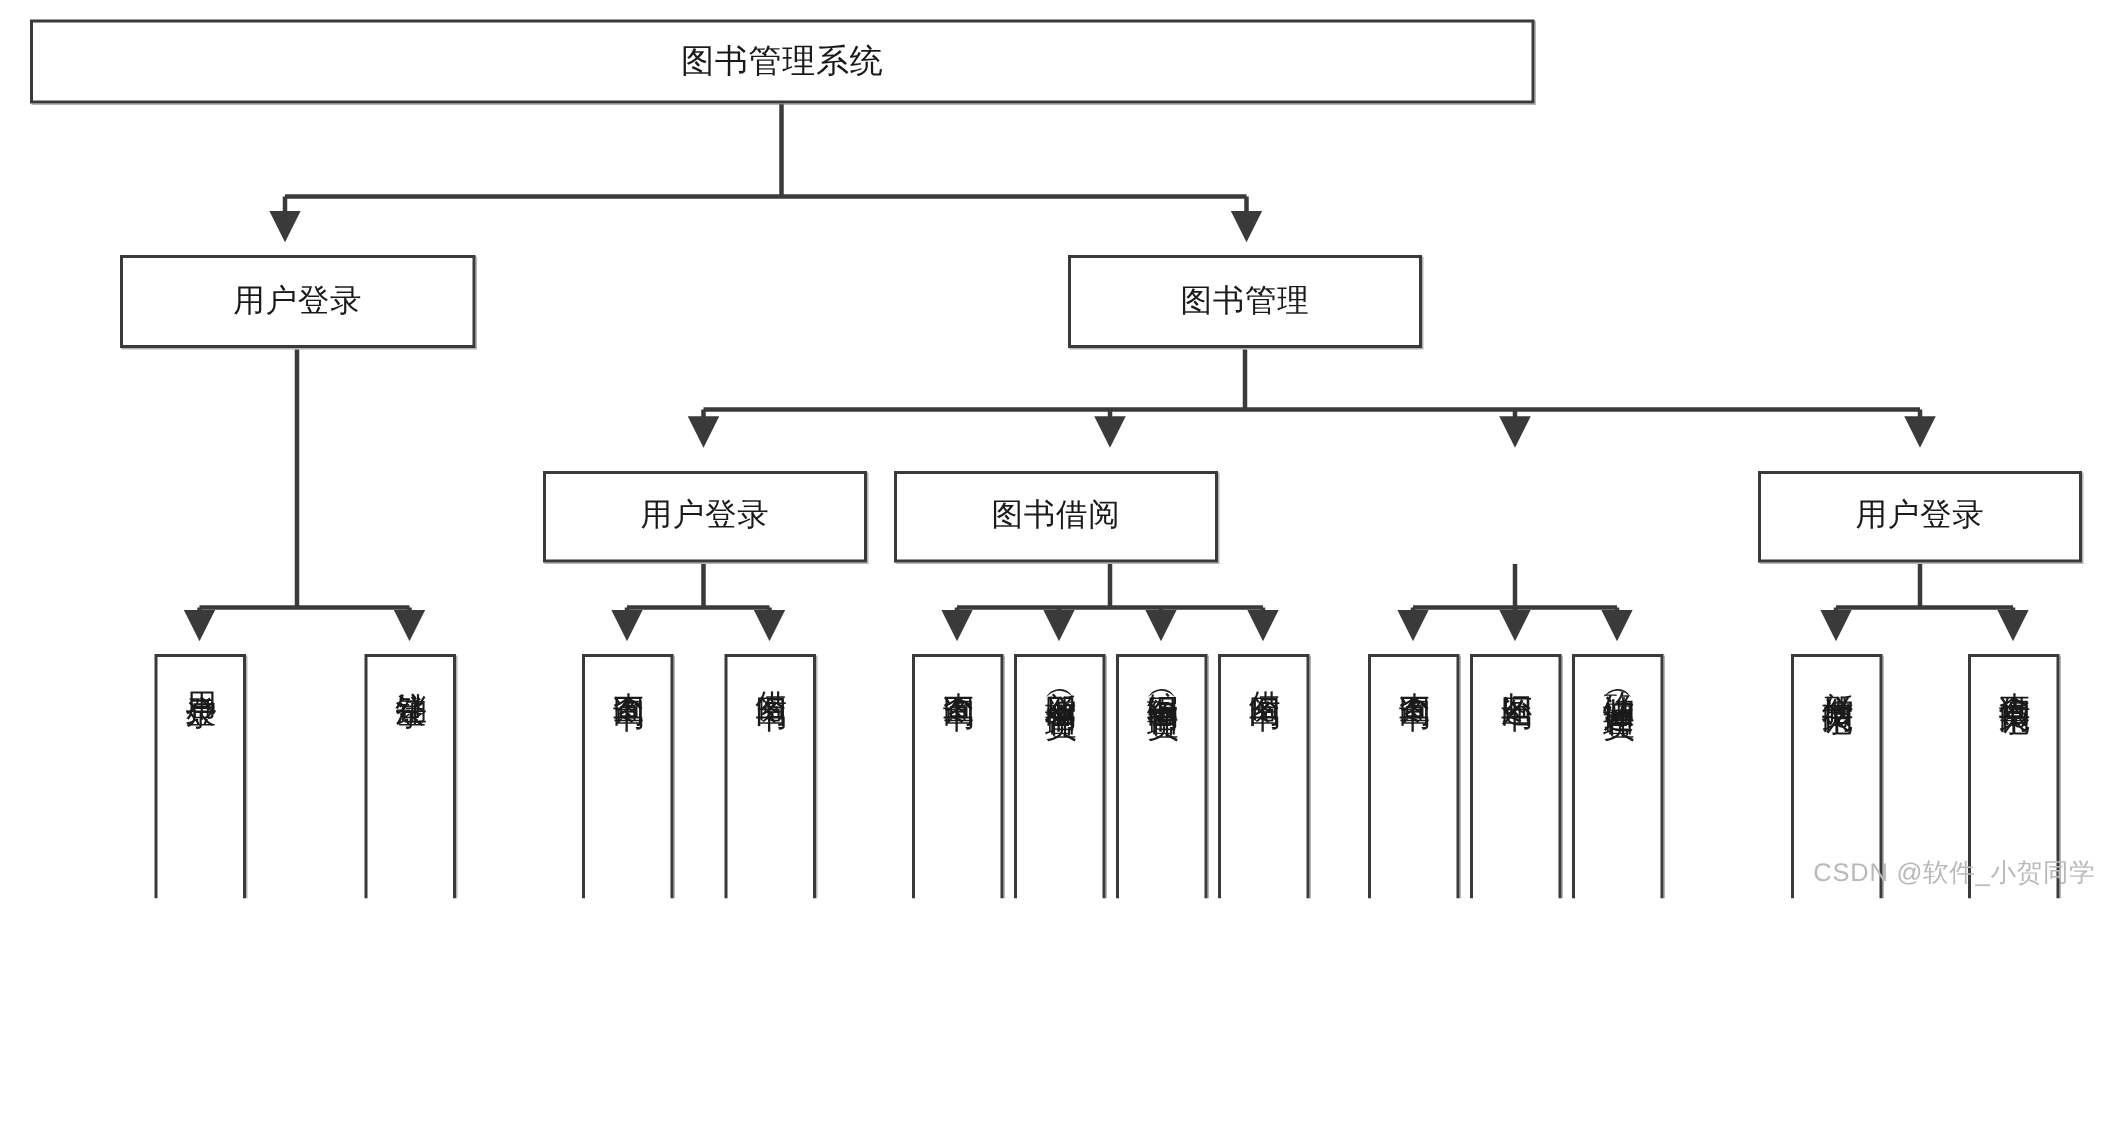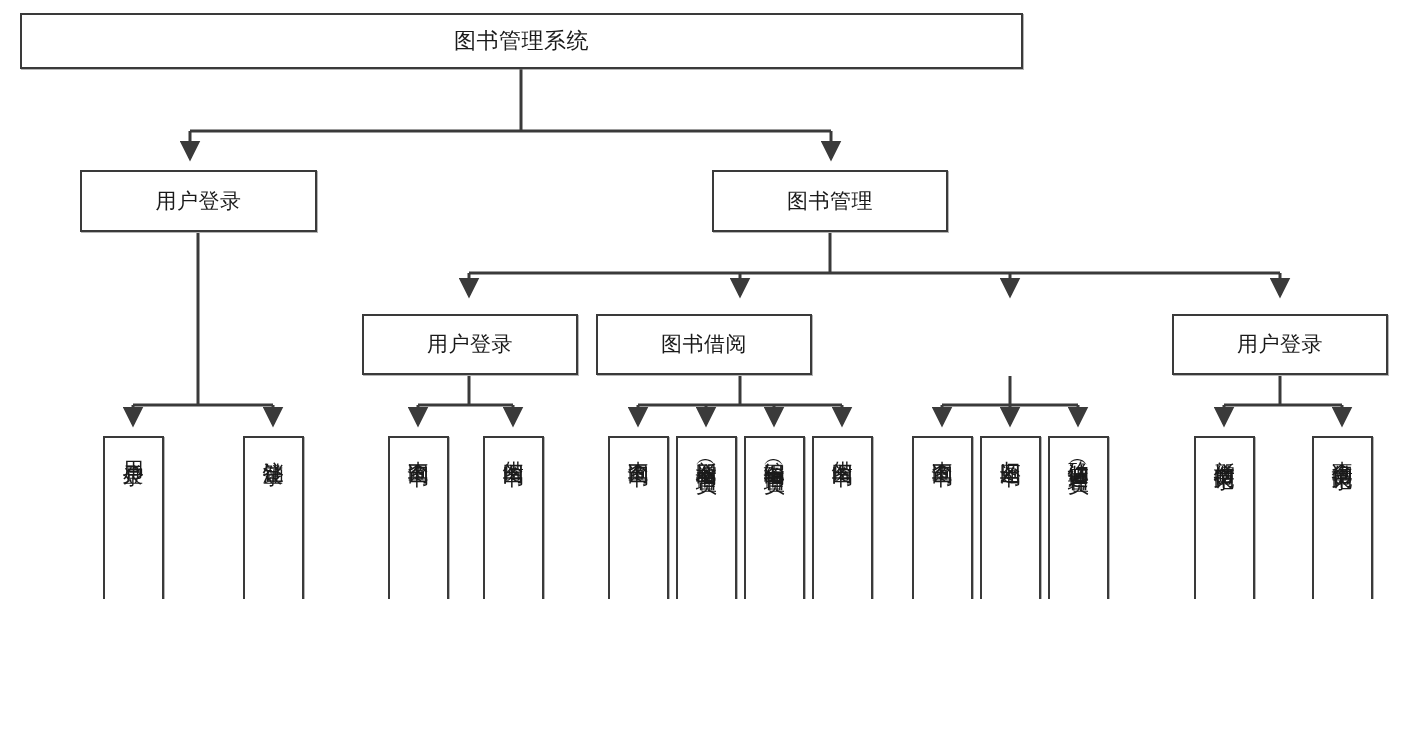"CSDN @软件_小贺同学" div { html: none -> <div>CSDN @软件_小贺同学</div> }
